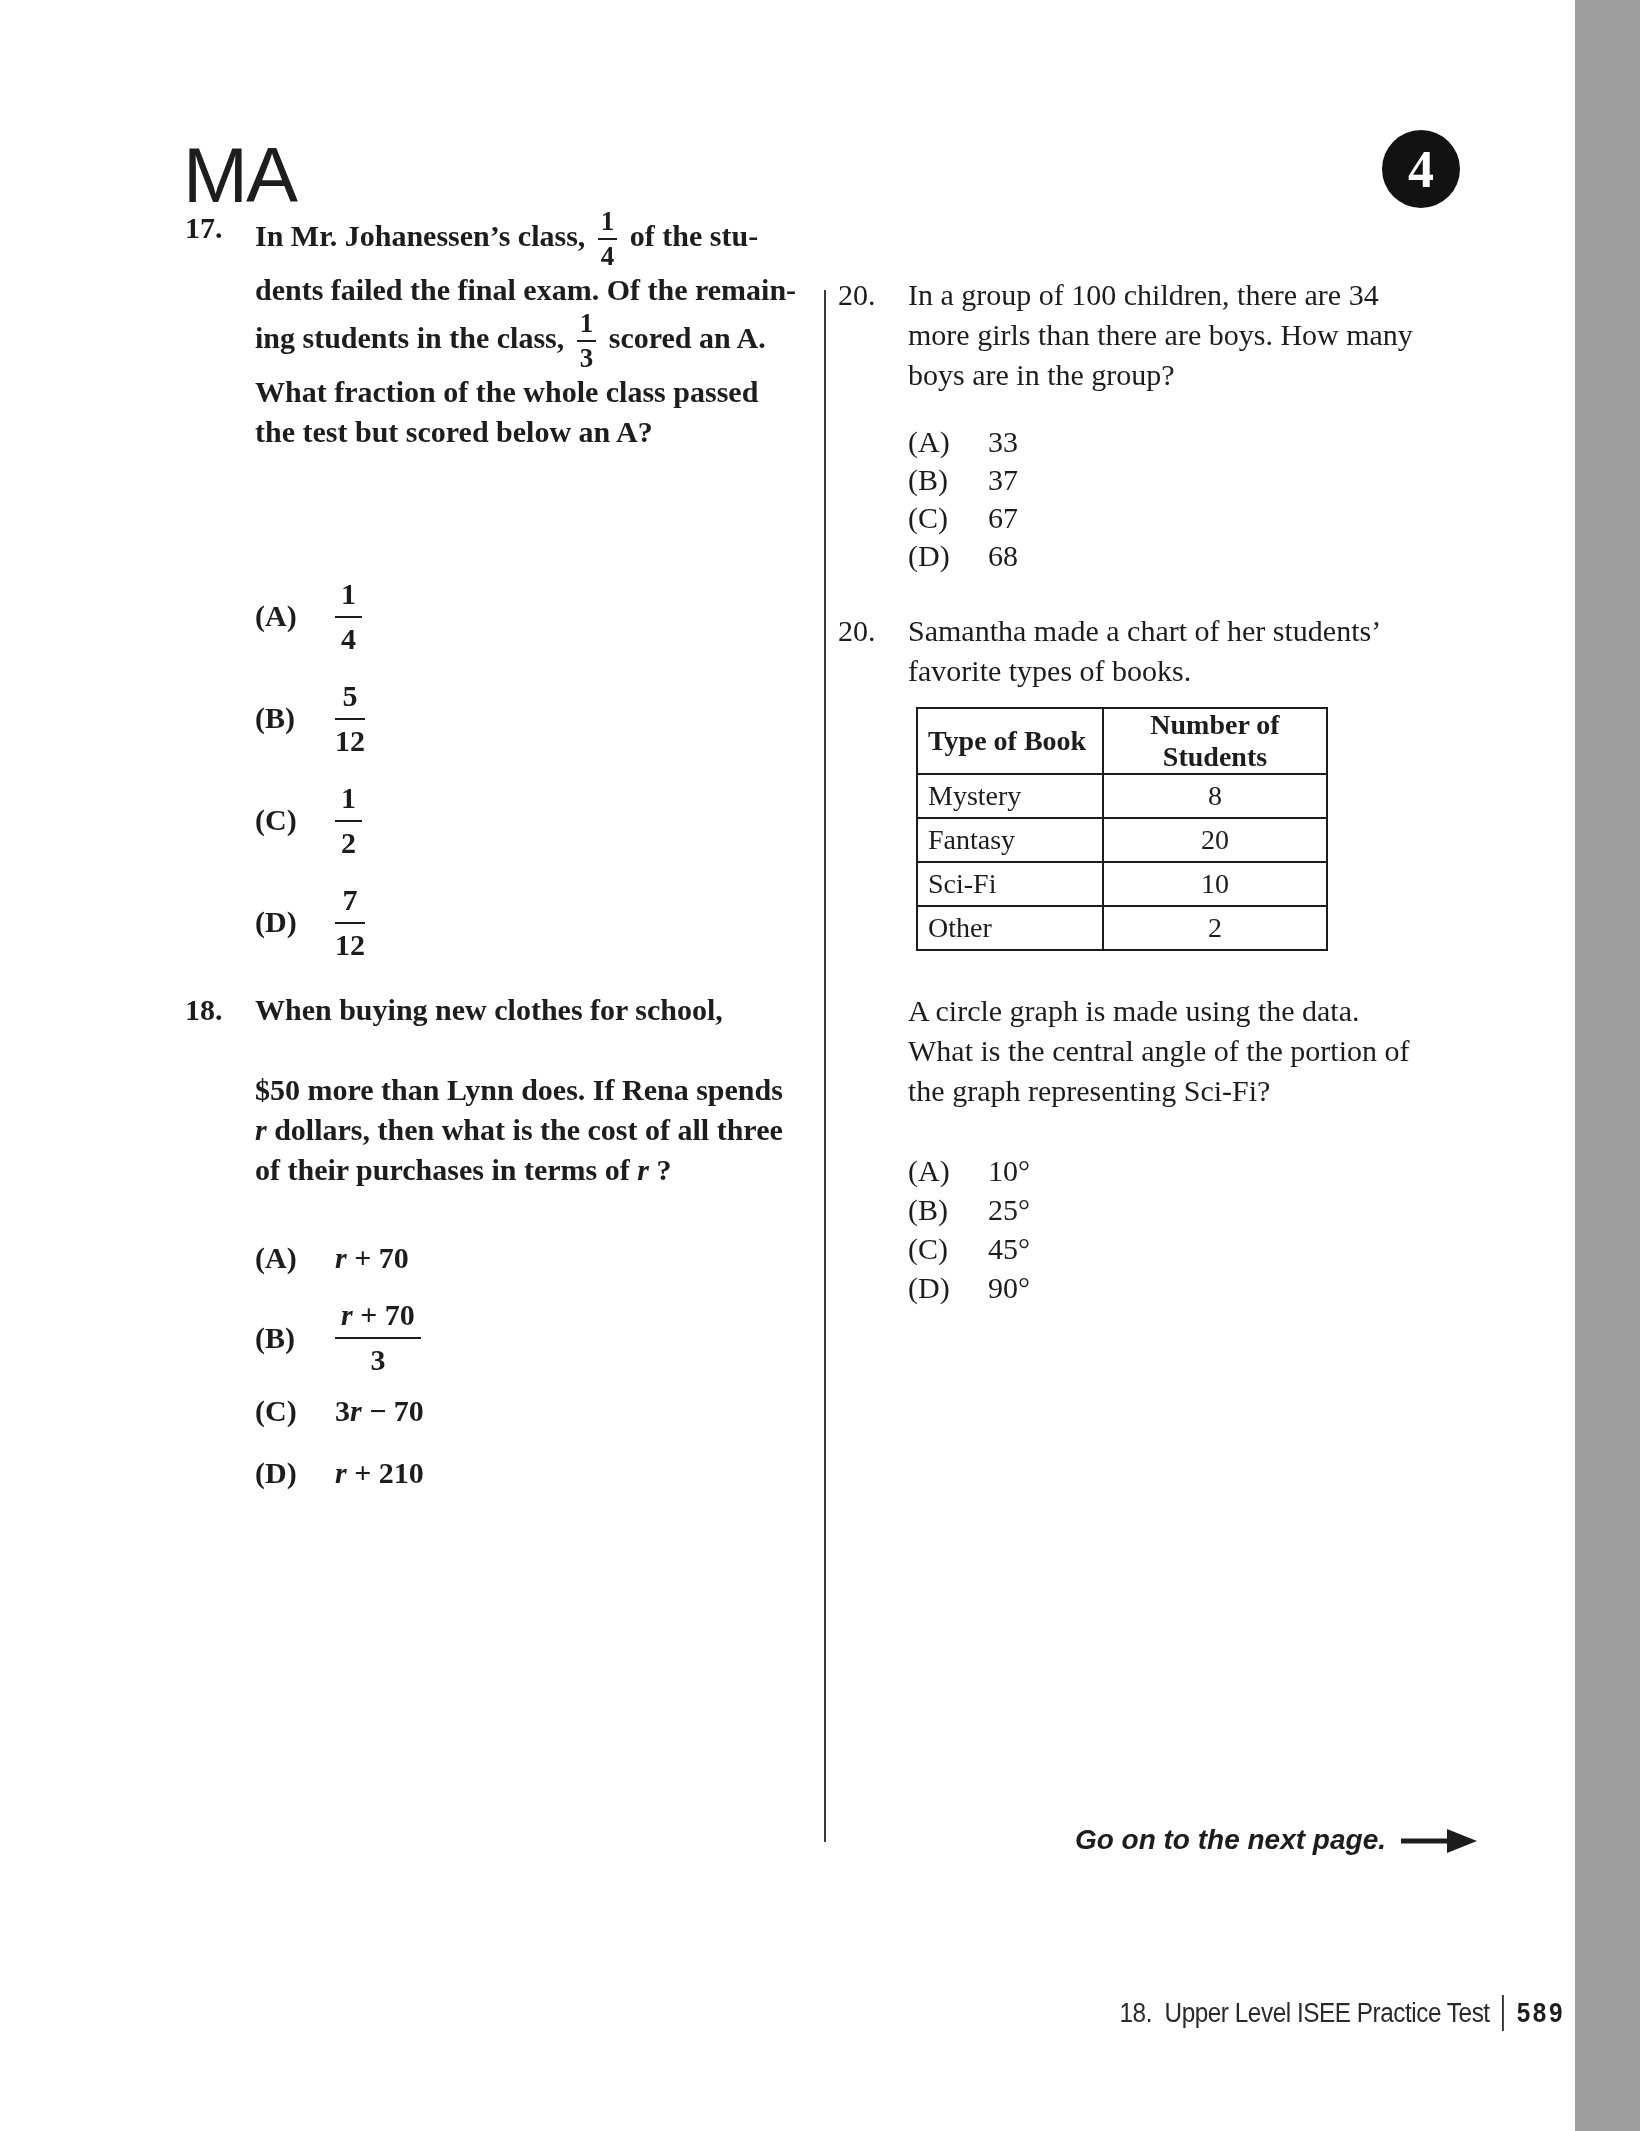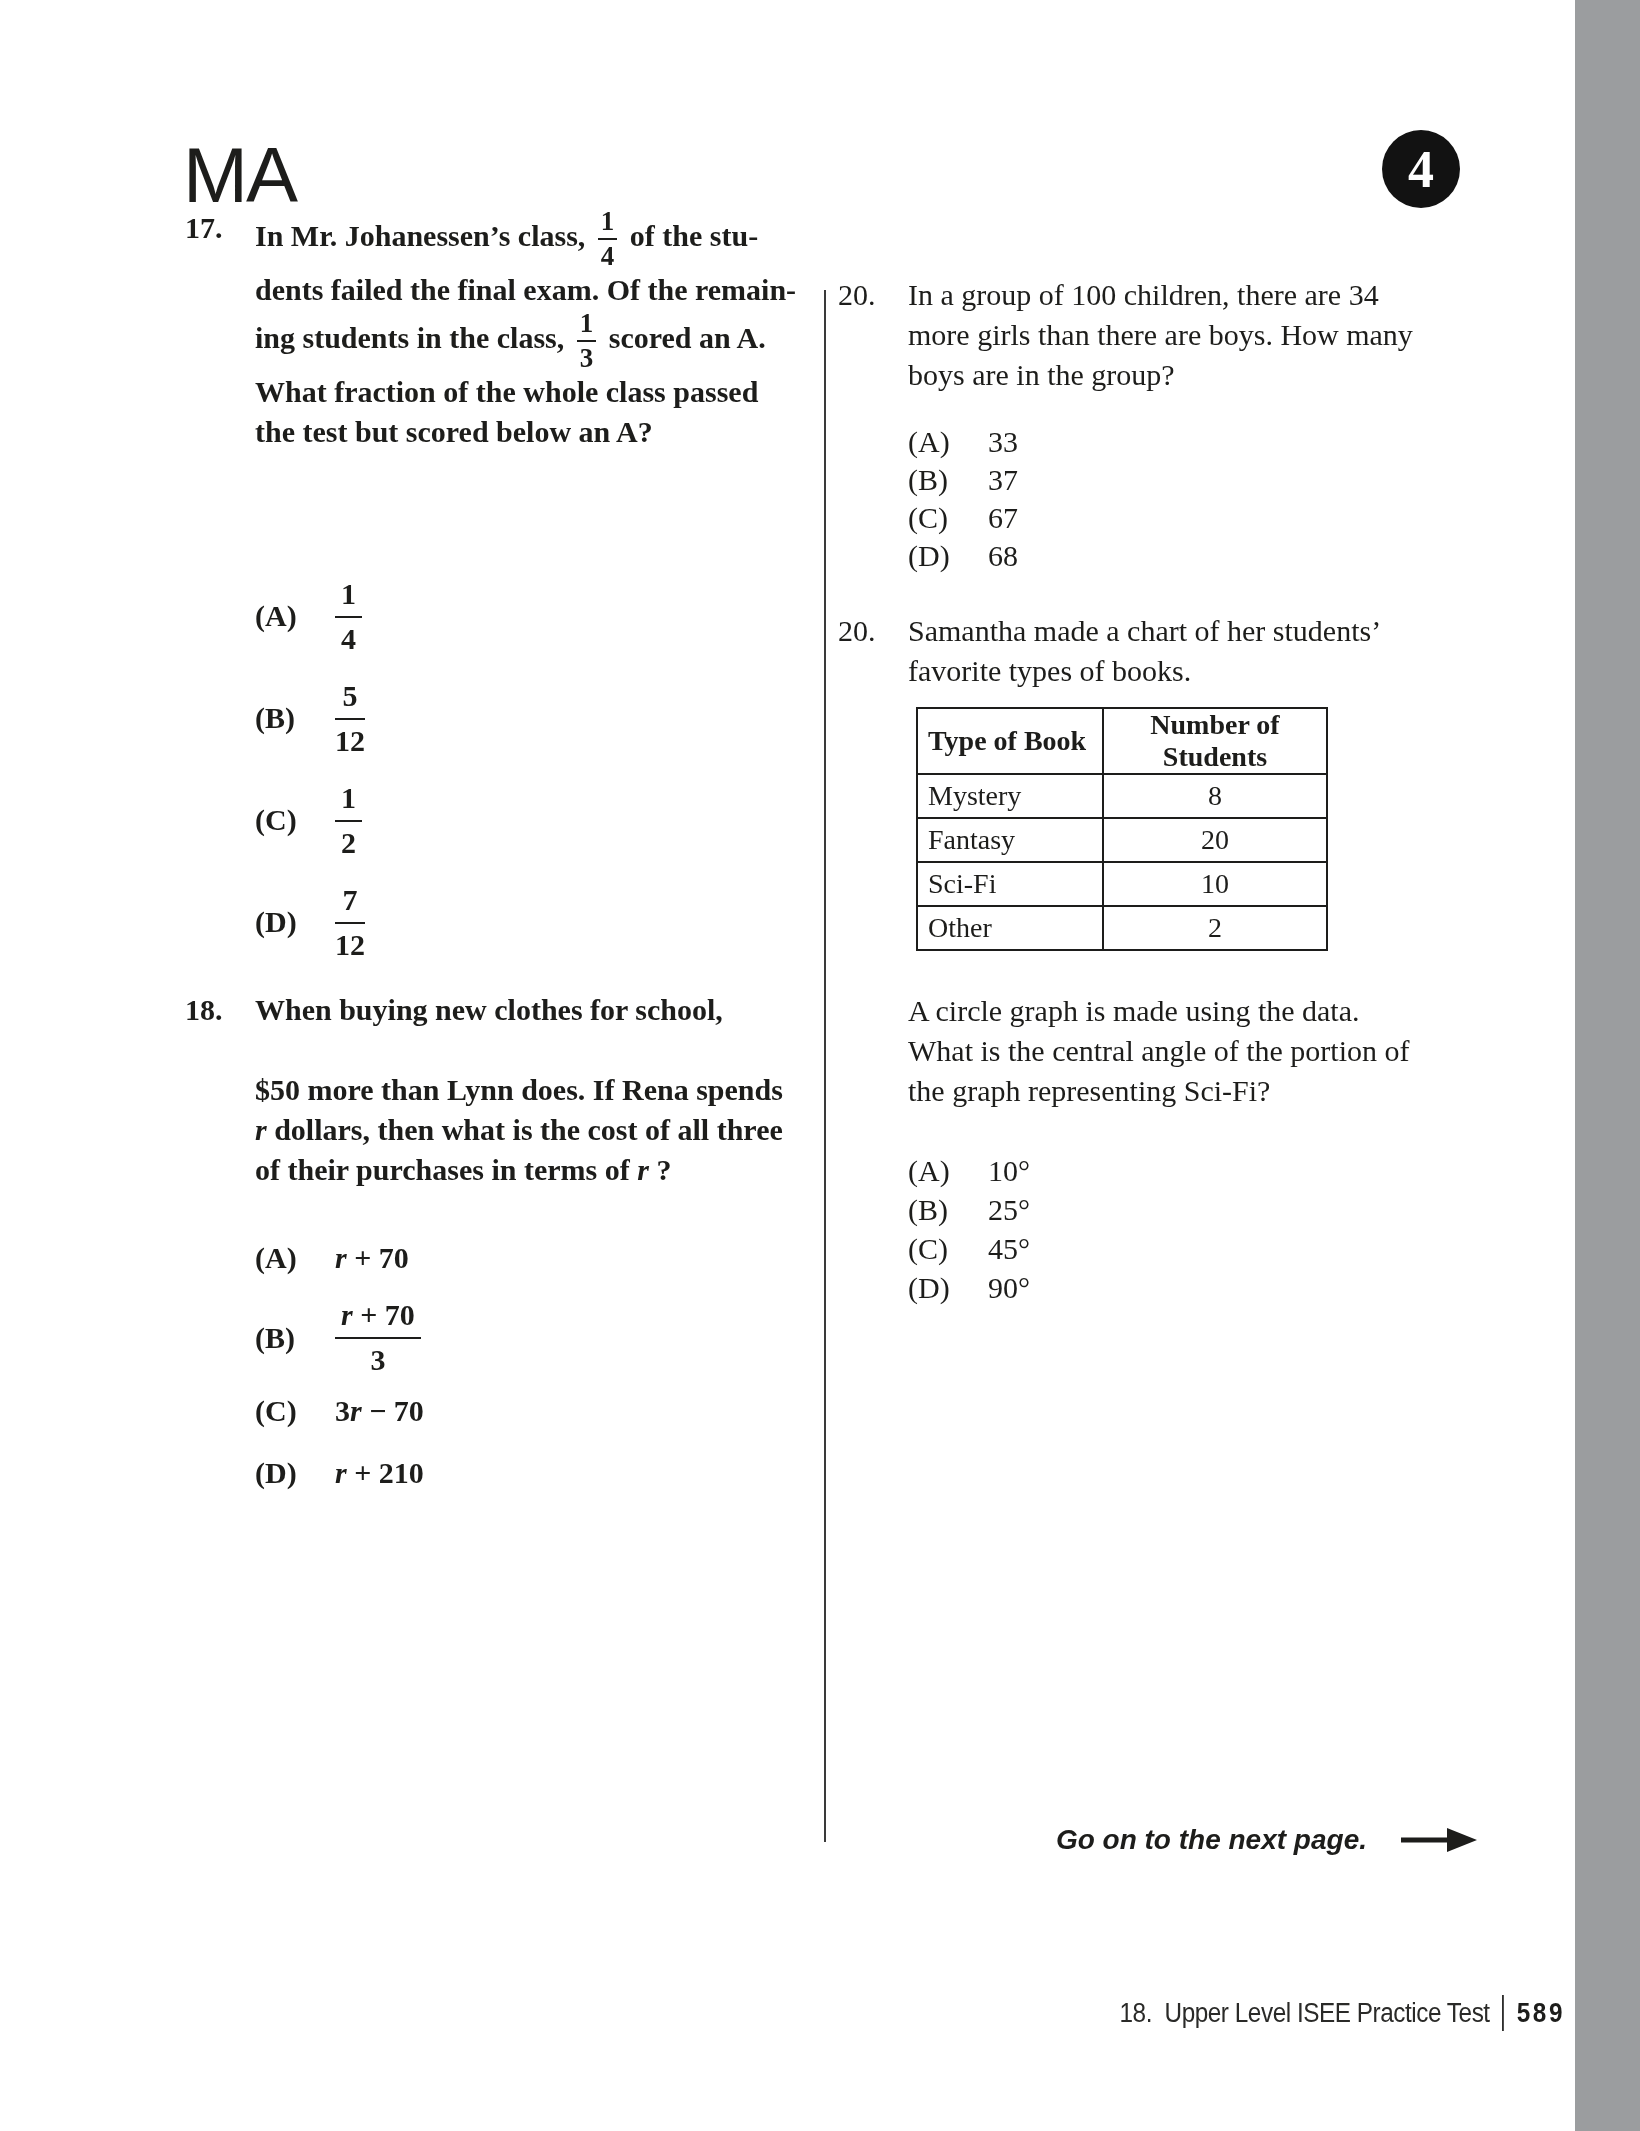"Go on to the next" .go-on { align-items: center -> flex-end; gap: 32px -> 13px }
